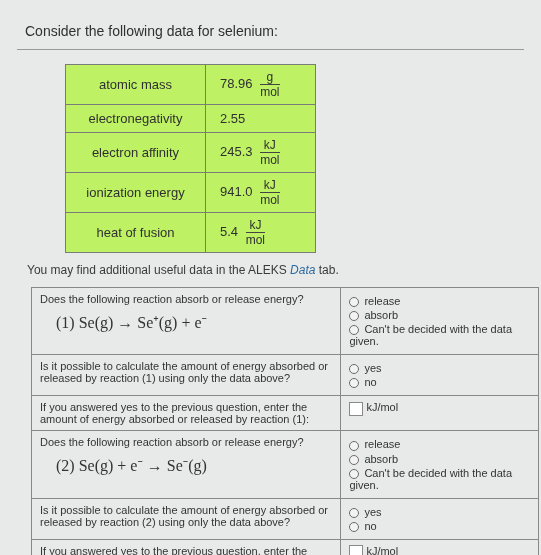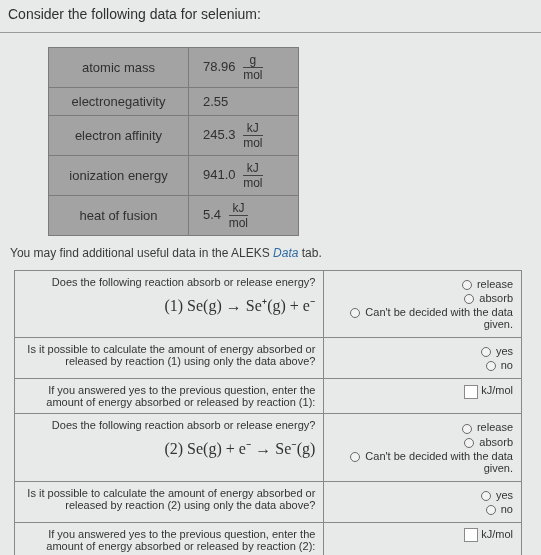"Consider the following data for" .canvas { padding: 0 -> 17px }
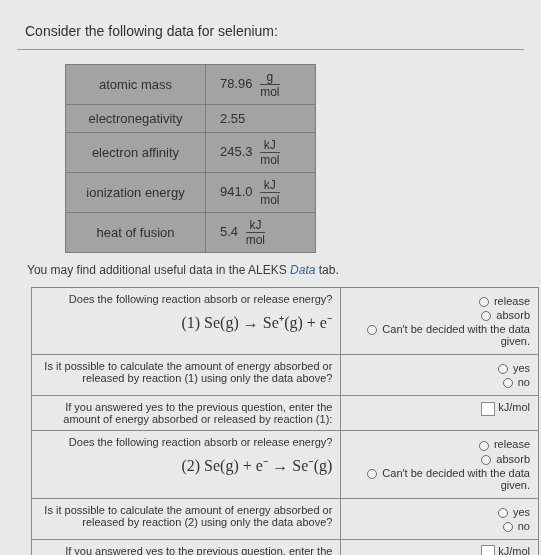"atomic mass" .data-table { background: #a3a3a3 -> #bef264 }
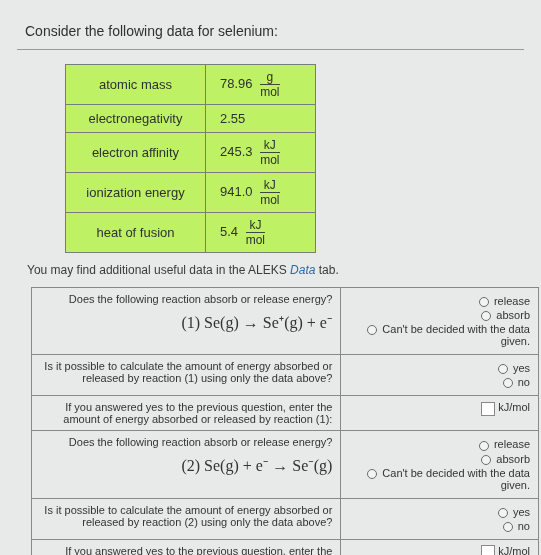"Does the following reaction absorb" .q-table td { text-align: right -> none }
